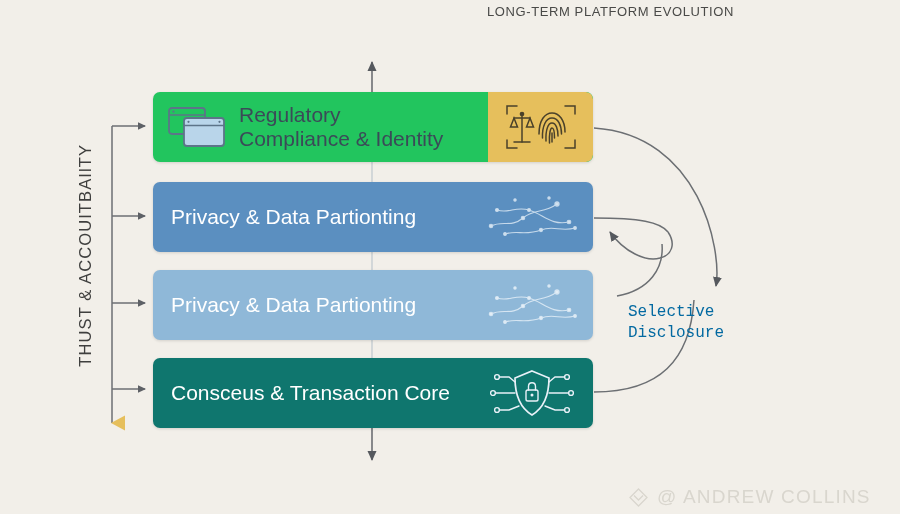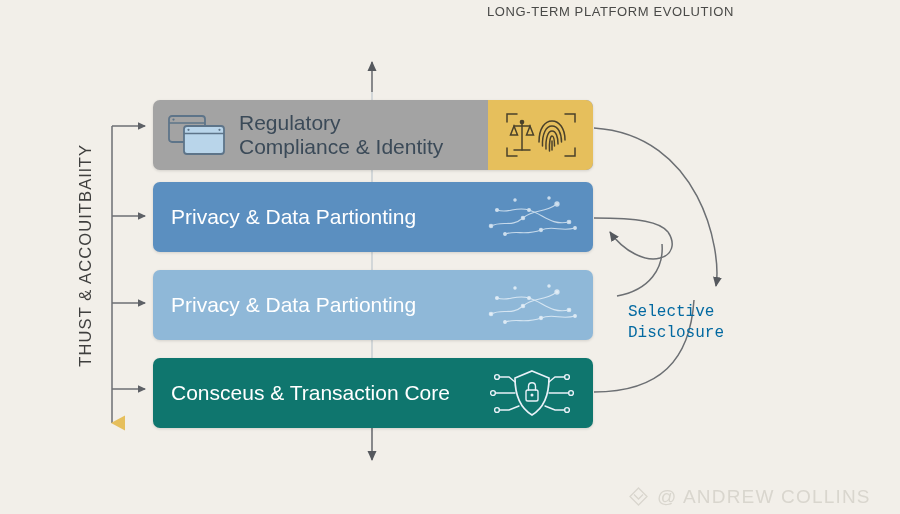"Regulatory" #layer-1 { background: #a3a3a3 -> #22c55e; top: 100px -> 92px }
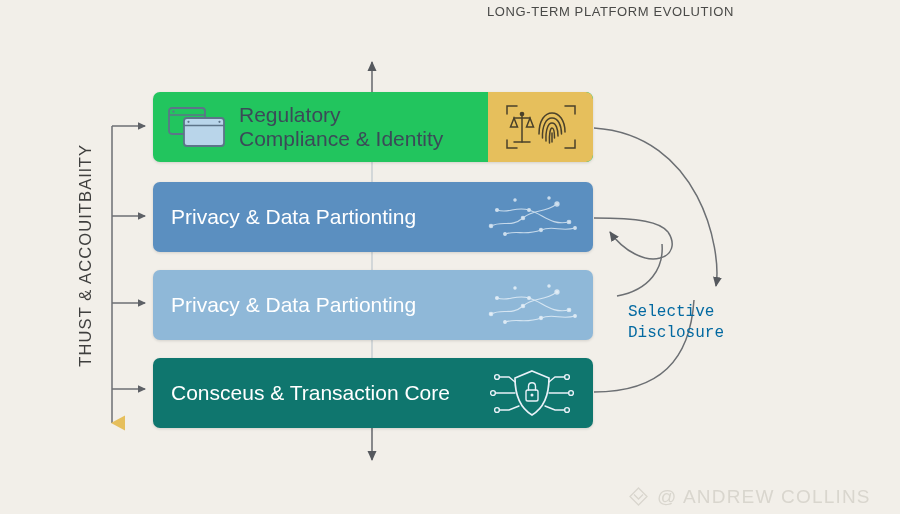"@ ANDREW COLLINS" .watermark { align-items: flex-start -> center }
